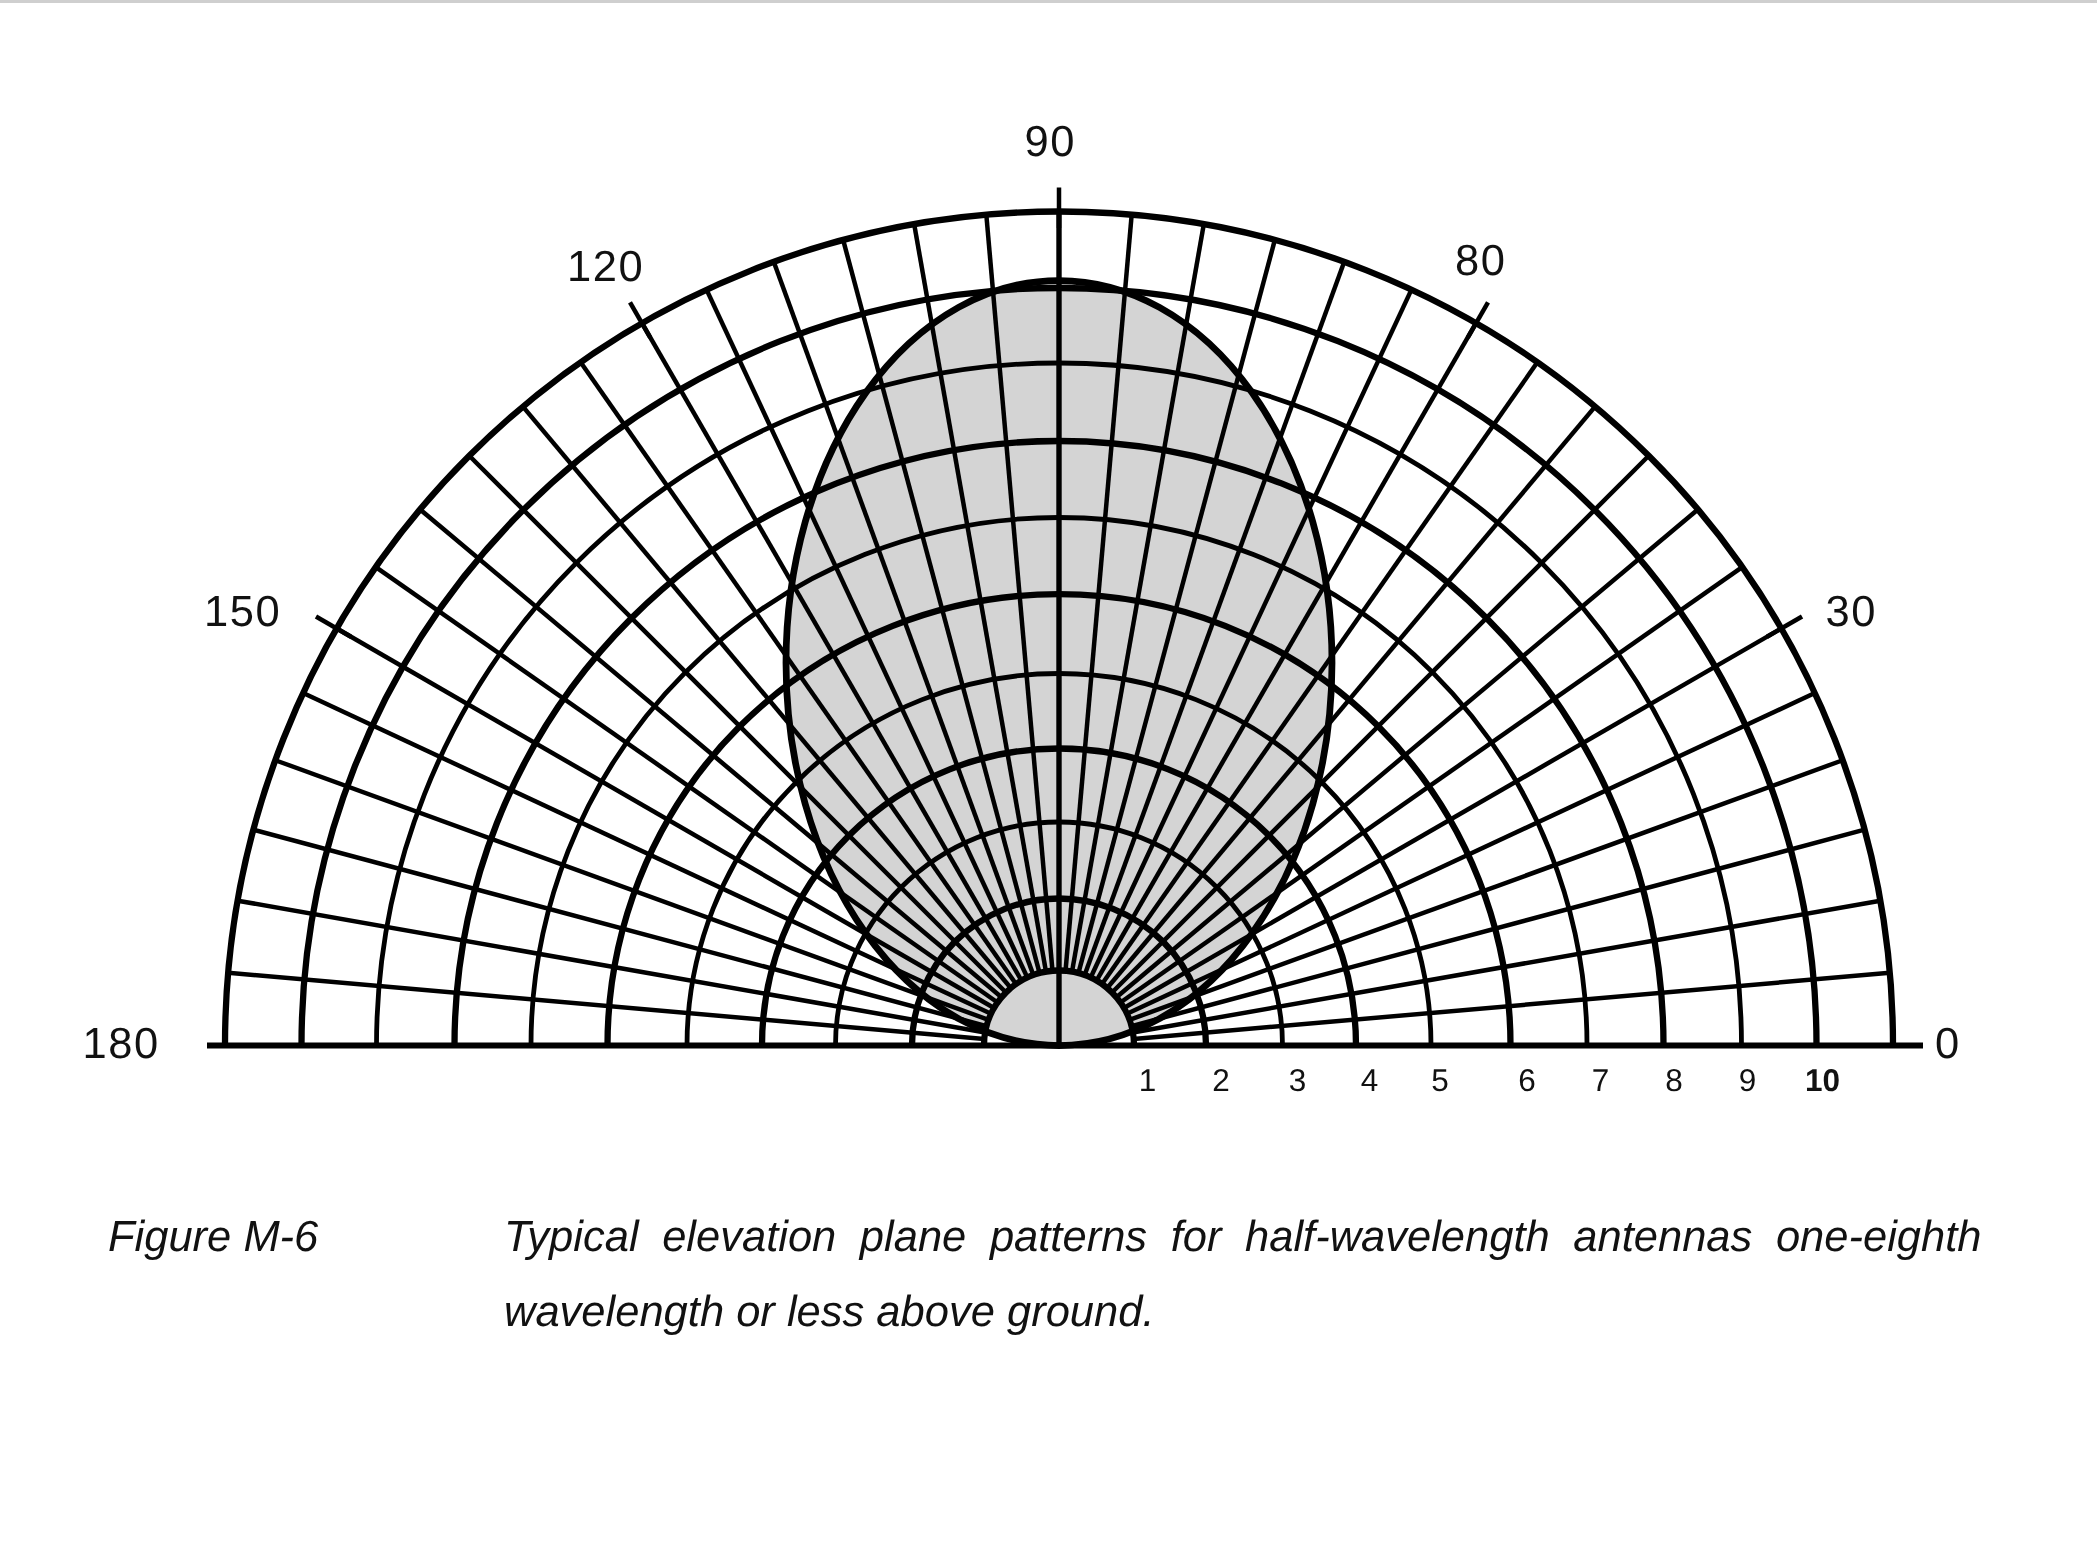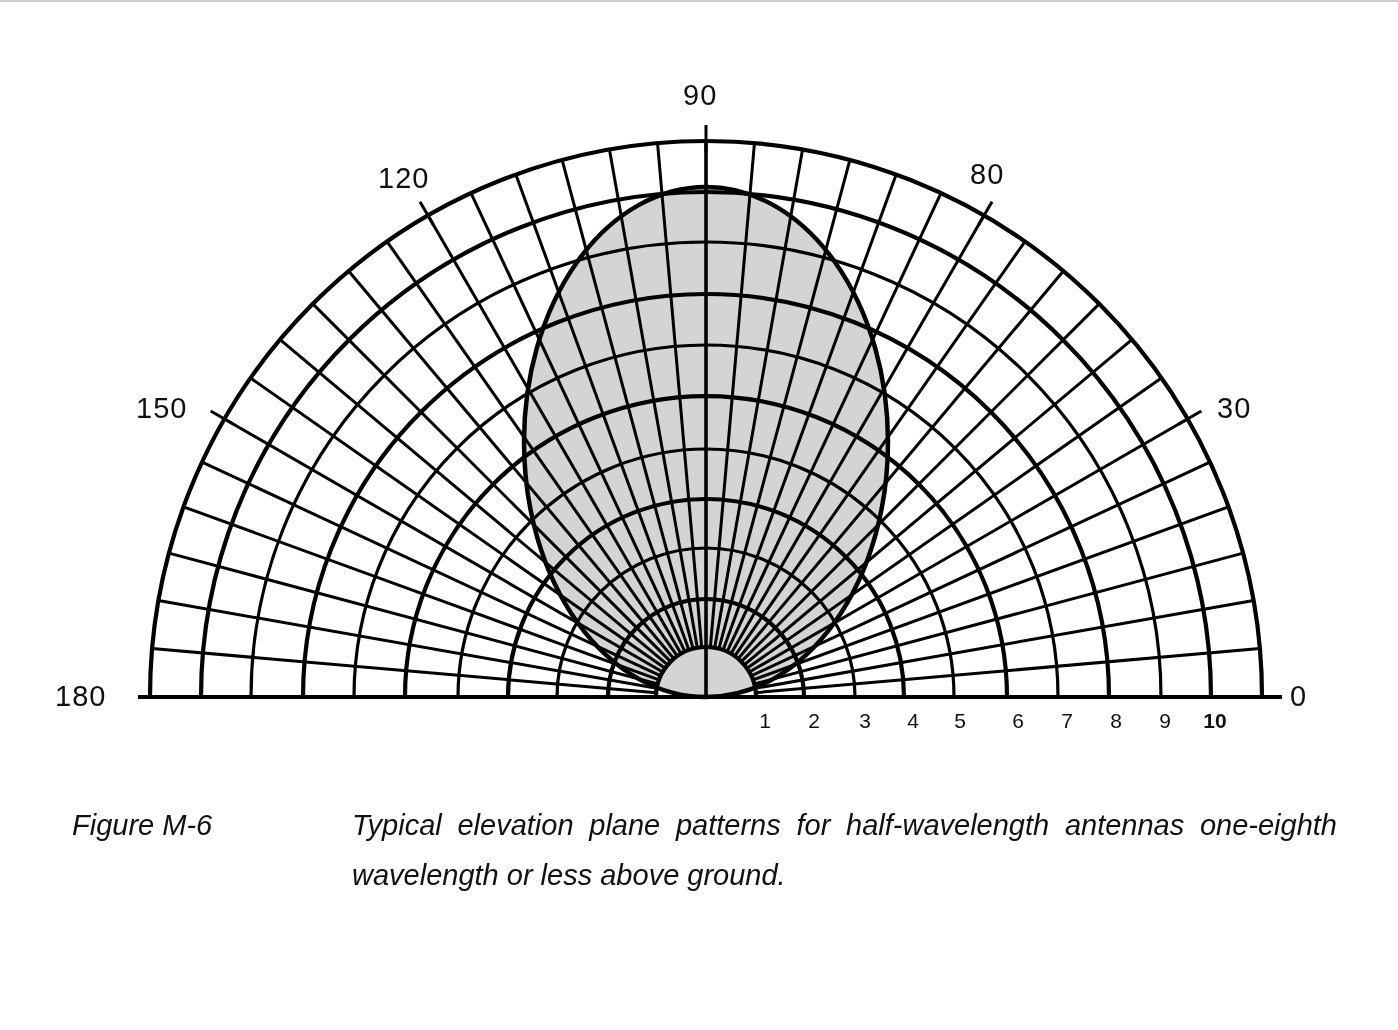"Typical elevation plane patterns for" .cap-text { left: 352px -> 336px }
